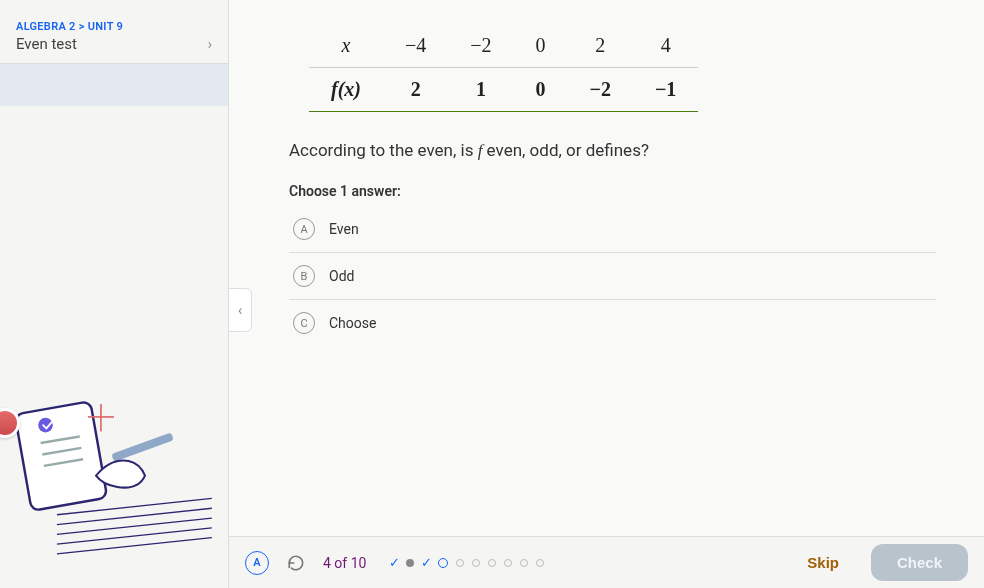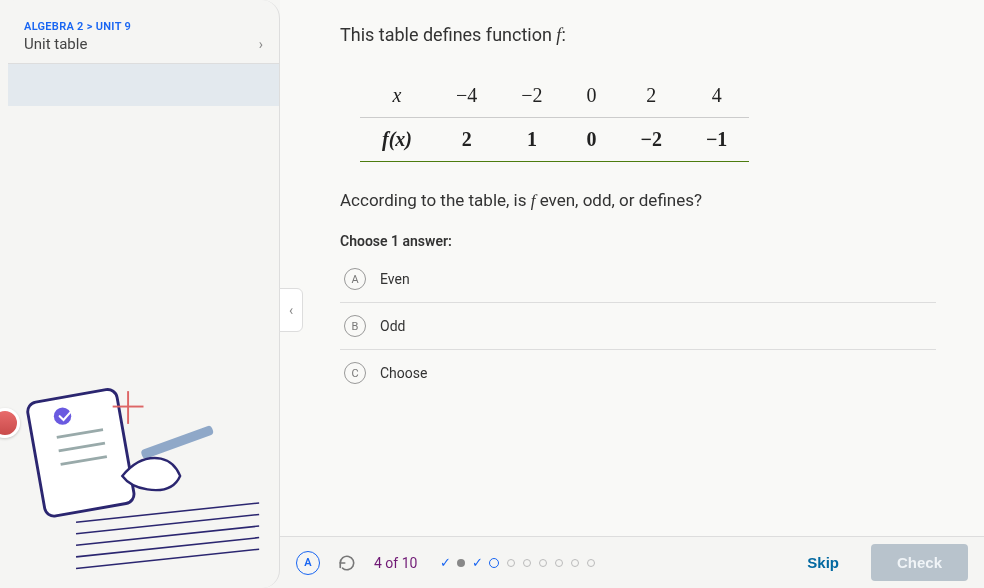"ALGEBRA 2 > UNIT 9" .sidebar { border-radius: 18px -> none; padding: 12px 0 0 8px -> 12px 0 0 0; width: 280px -> 229px }
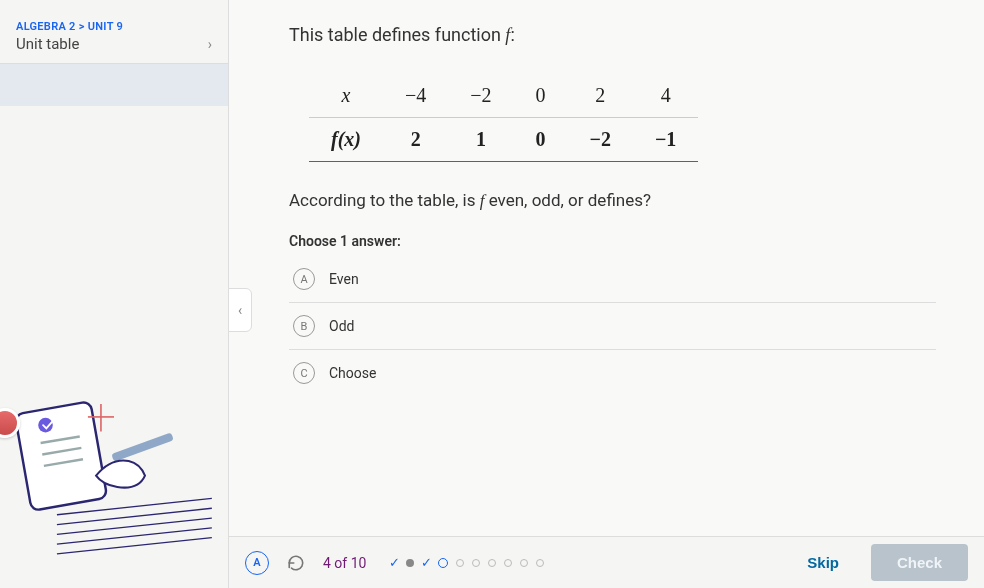"Unit table" span.unit-title { text: Unit table -> Even test }
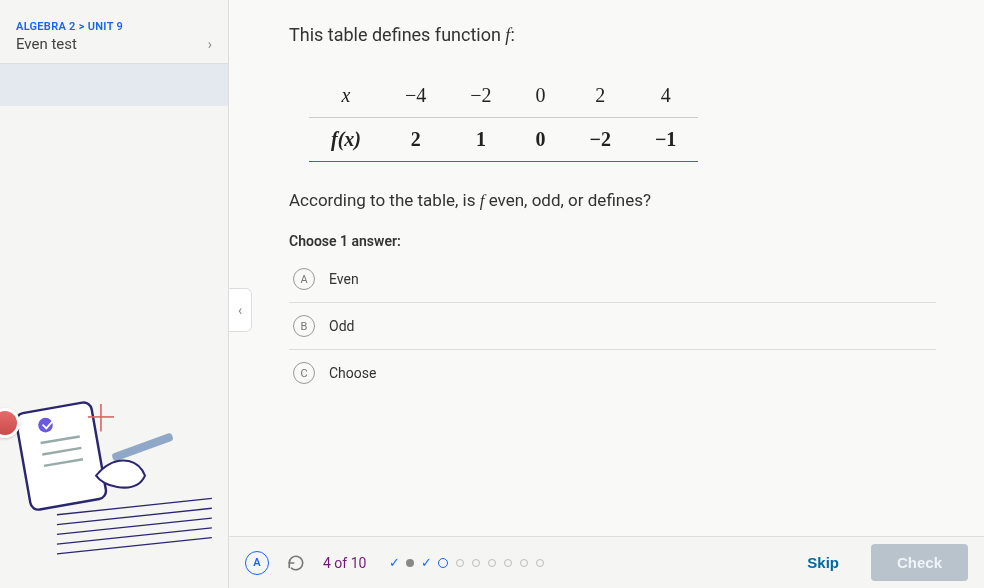"This table defines function f:" p.prompt { html: <p> <span>This table defines function </span><span>f</span><span>:</span> </p> -> none }
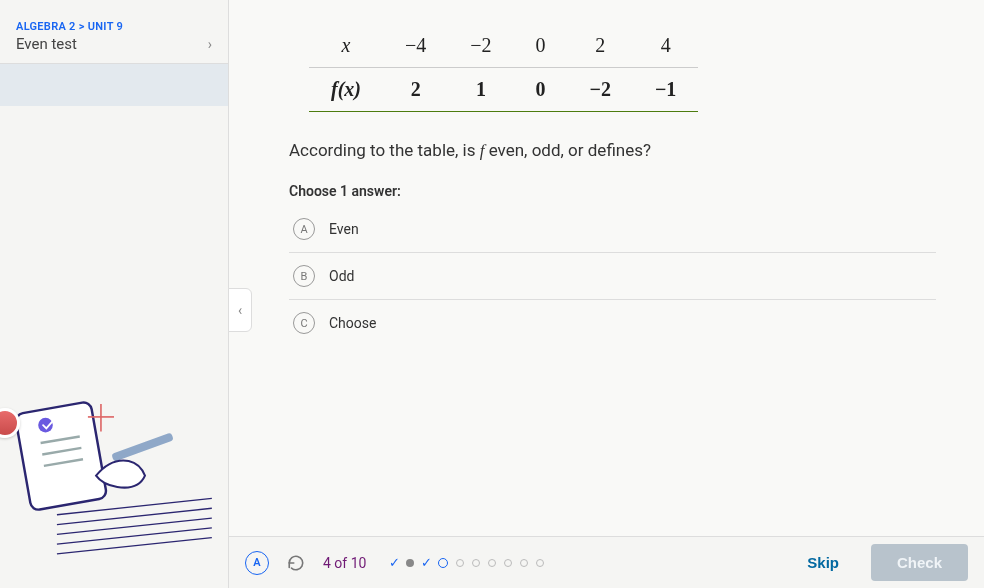"According to the table, is" span { text: table -> even }
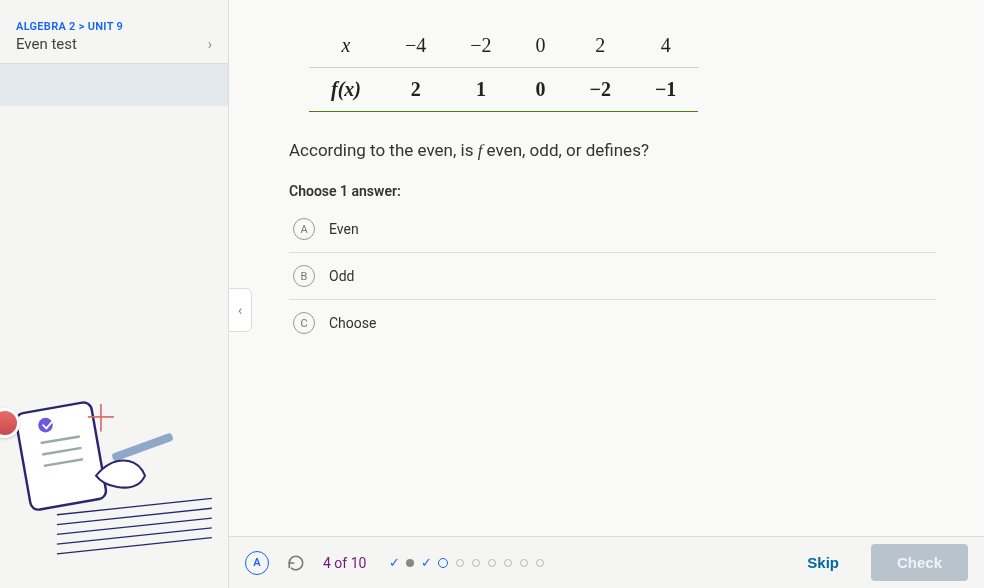"Skip" .skip-btn { color: #0369a1 -> #a16207 }
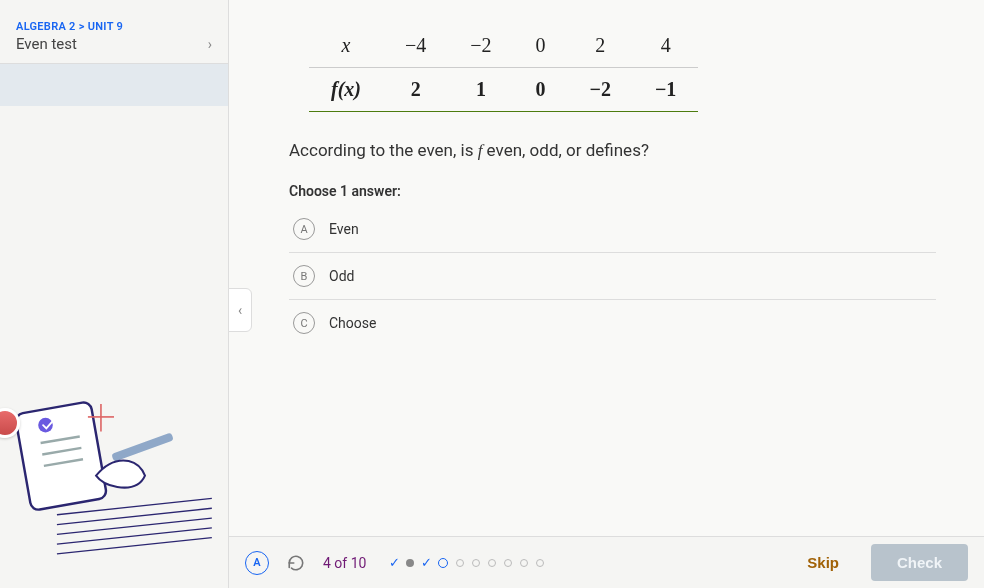"Check" .check-btn { border-radius: 4px -> 12px }
